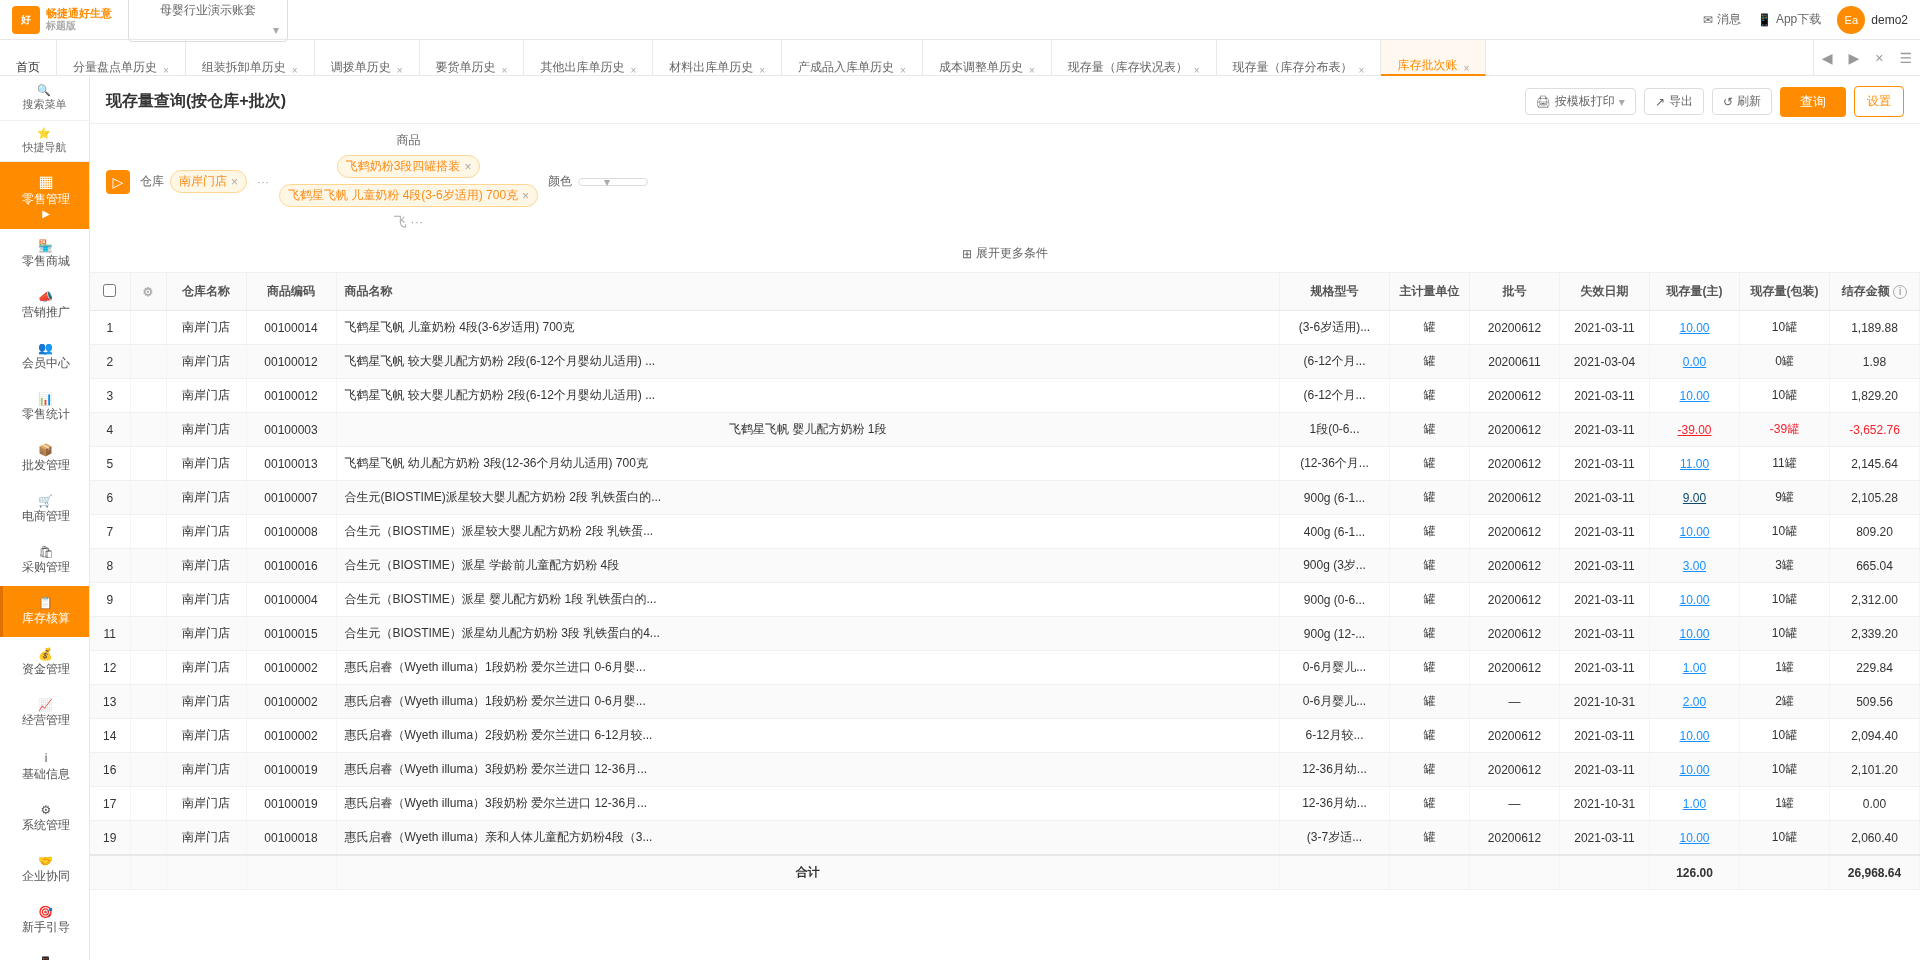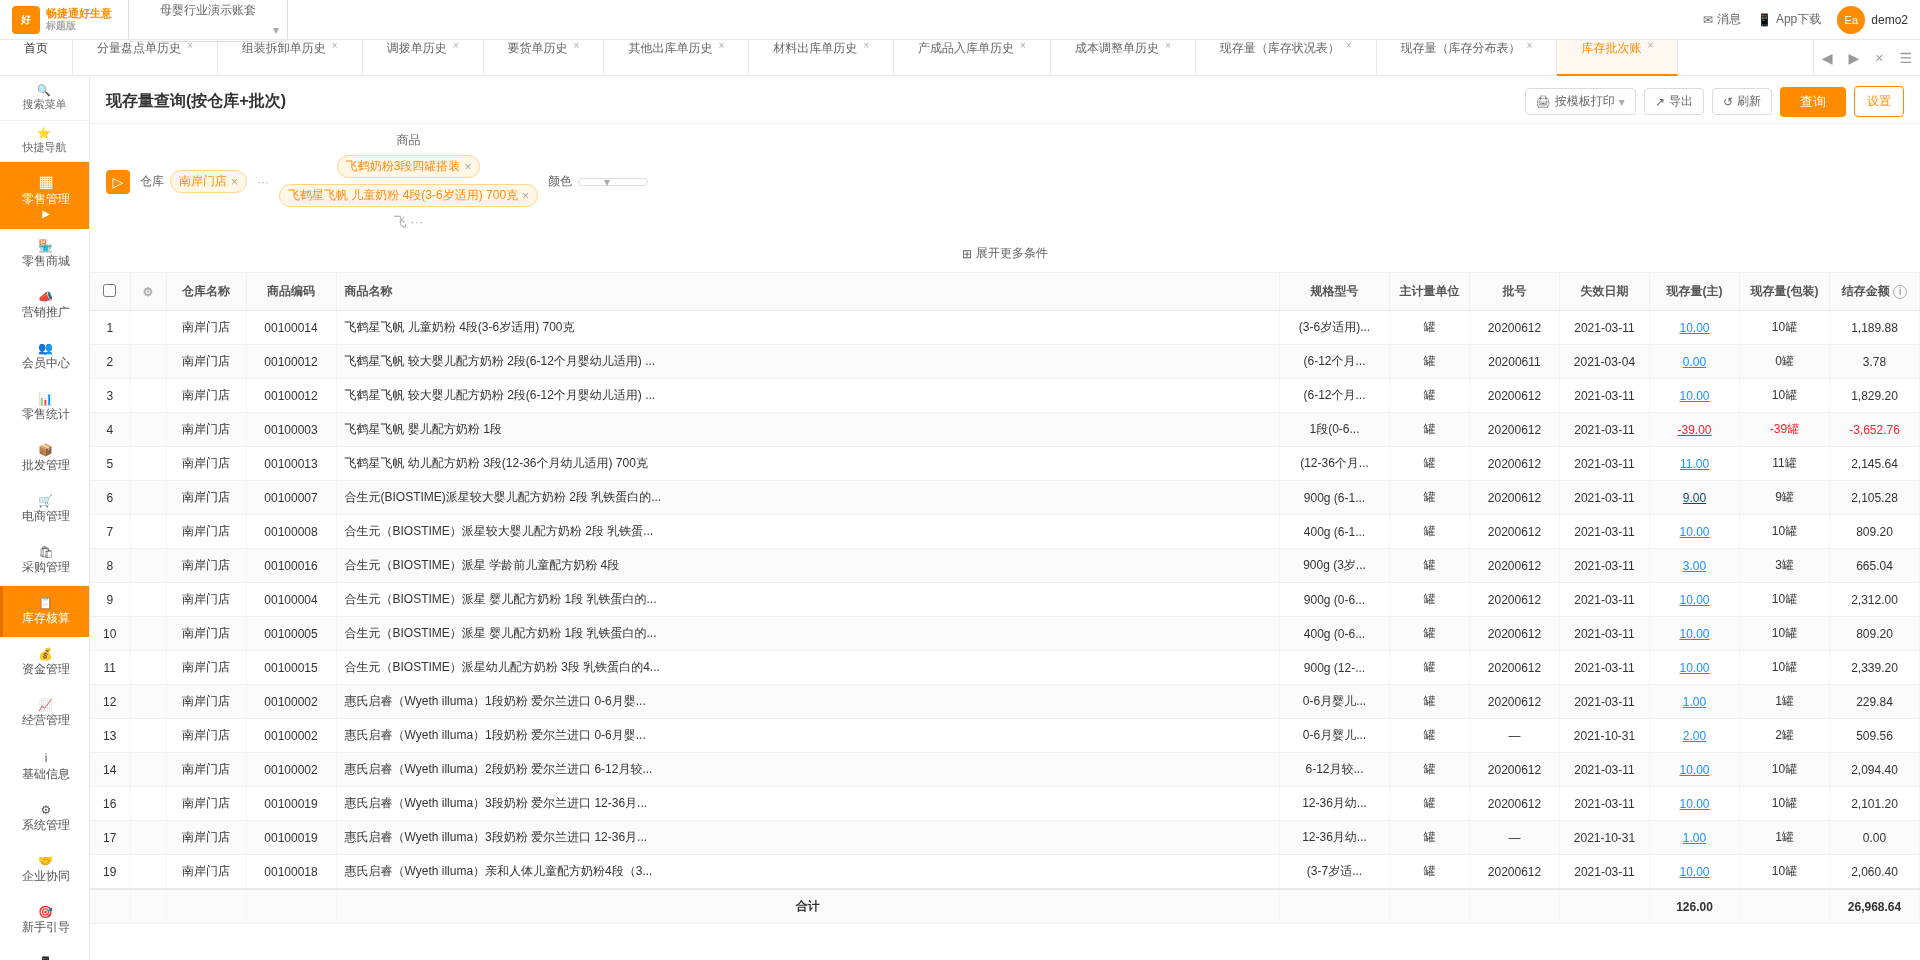"首页" .tab { align-items: flex-start -> flex-end; padding: 0 24px -> 0 16px }
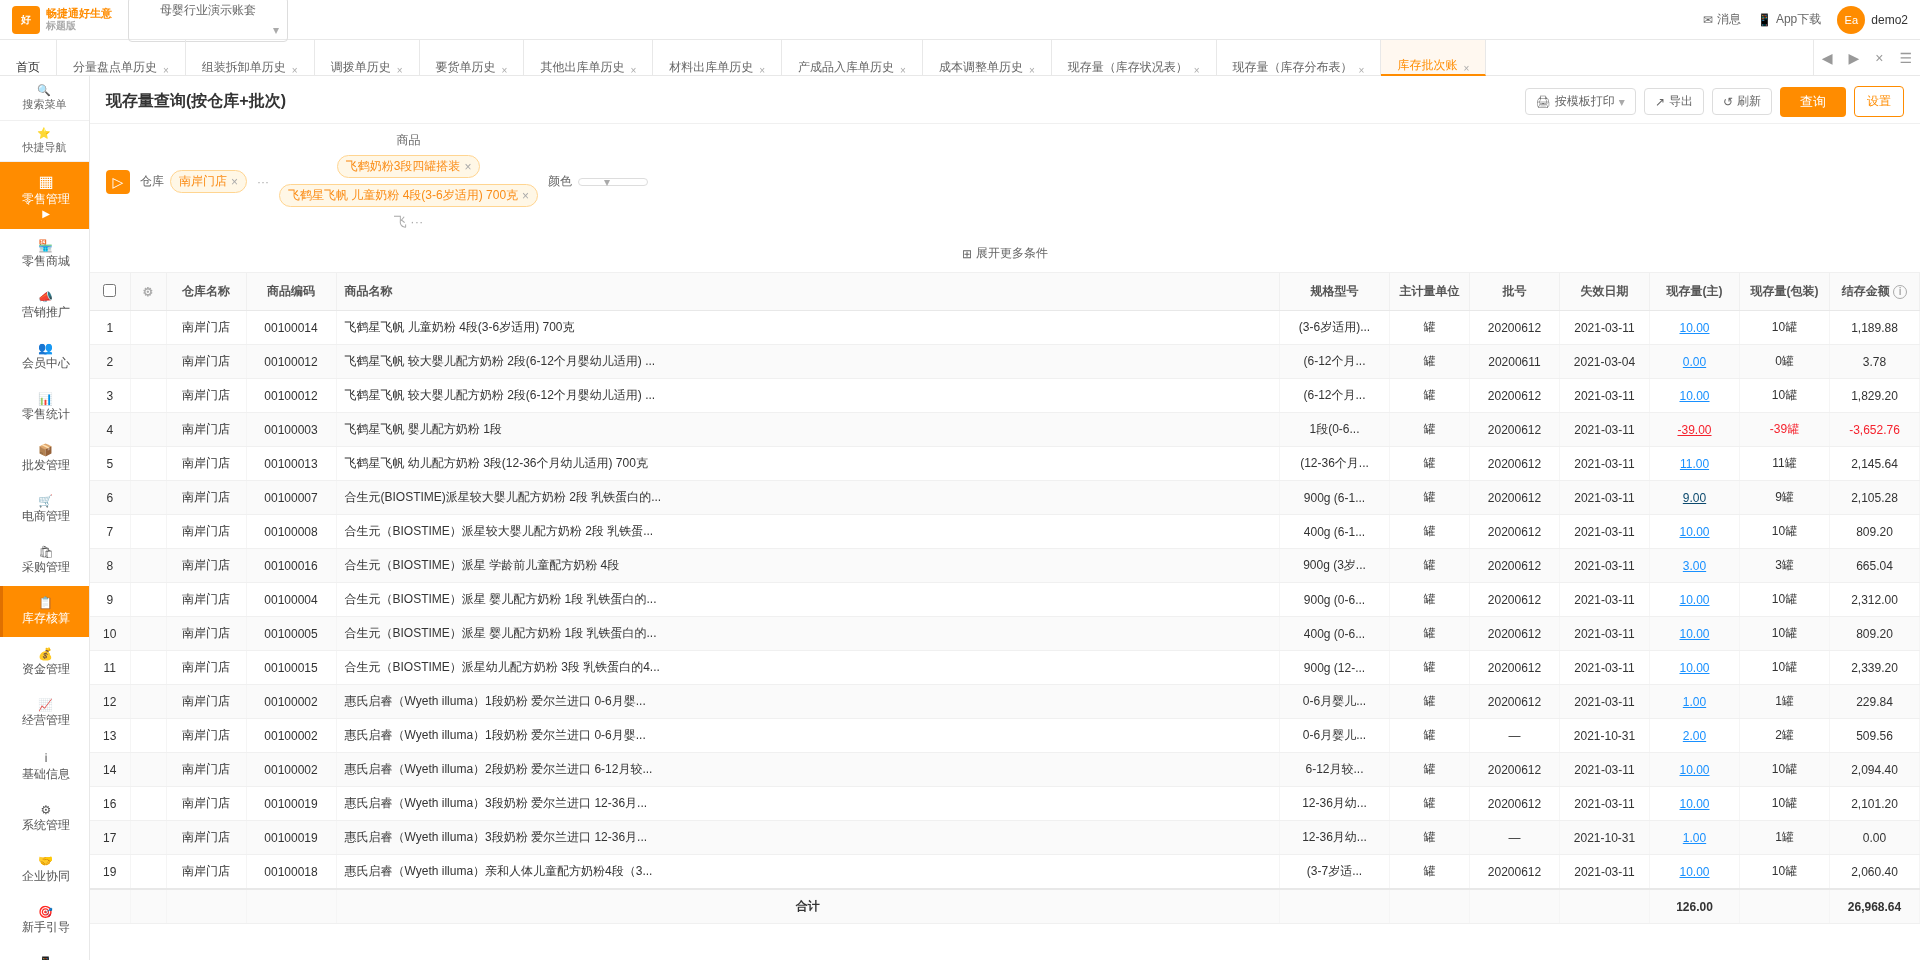"3.78" td.col-balance { text: 3.78 -> 1.98 }
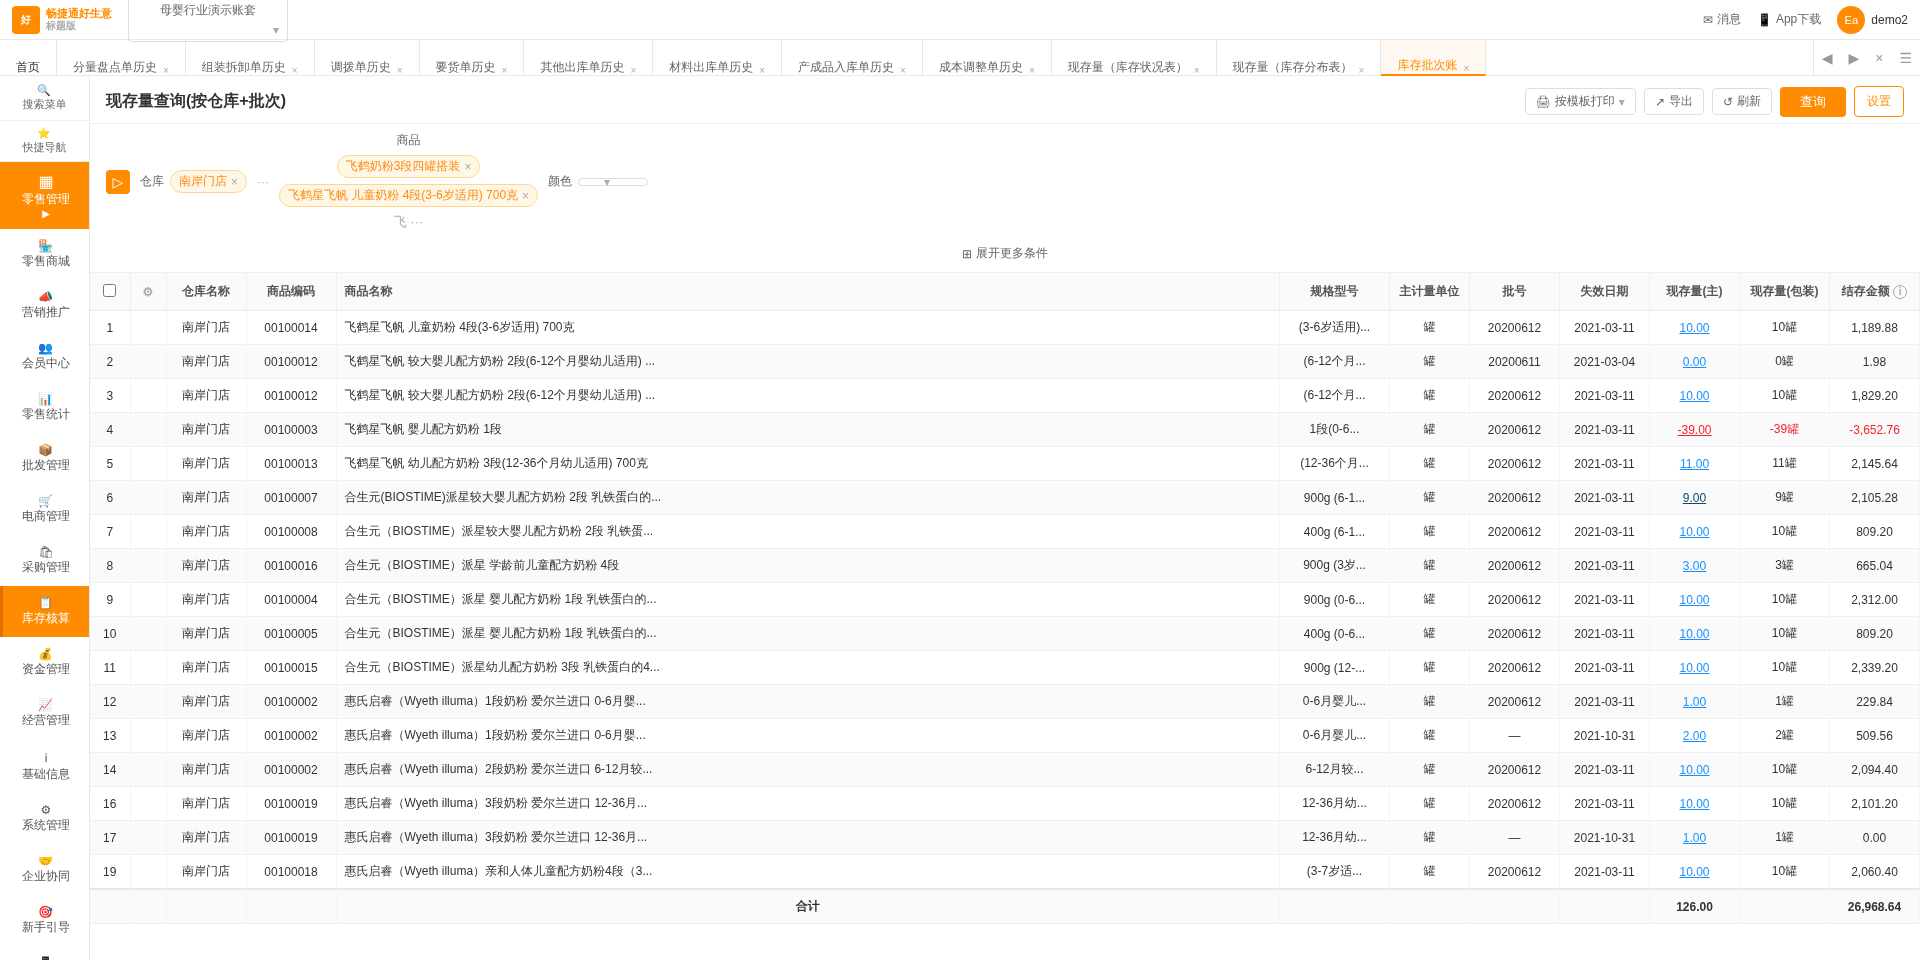"飞鹤星飞帆 婴儿配方奶粉 1段" td.col-name { text-align: none -> center }
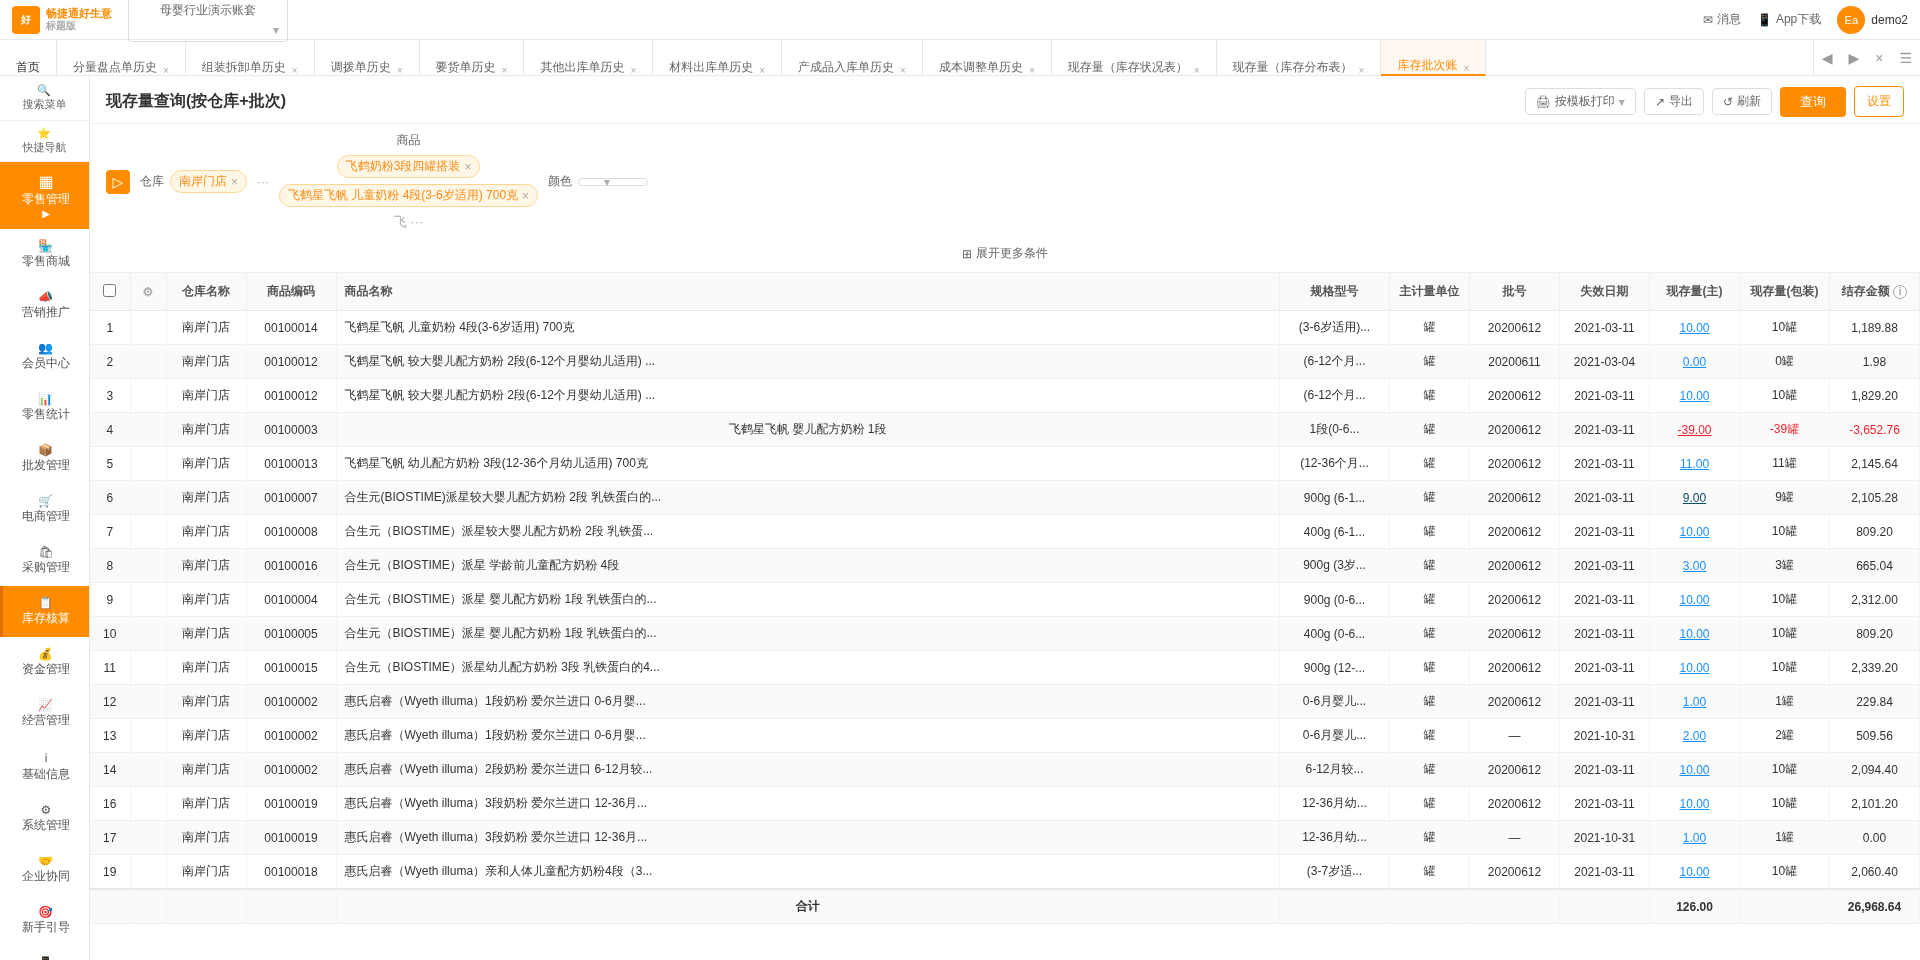"10" tr { html: <tr> <td>10</td> <td></td> <td>南岸门店</td> <td>00100005</td> <td>合生元（BIOSTIME）派星 婴儿配方奶粉 1段 乳铁蛋白的...</td> <td>400g (0-6...</td> <td>罐</td> <td>20200612</td> <td>2021-03-11</td> <td><span>10.00</span></td> <td>10罐</td> <td>809.20</td> </tr> -> none }
